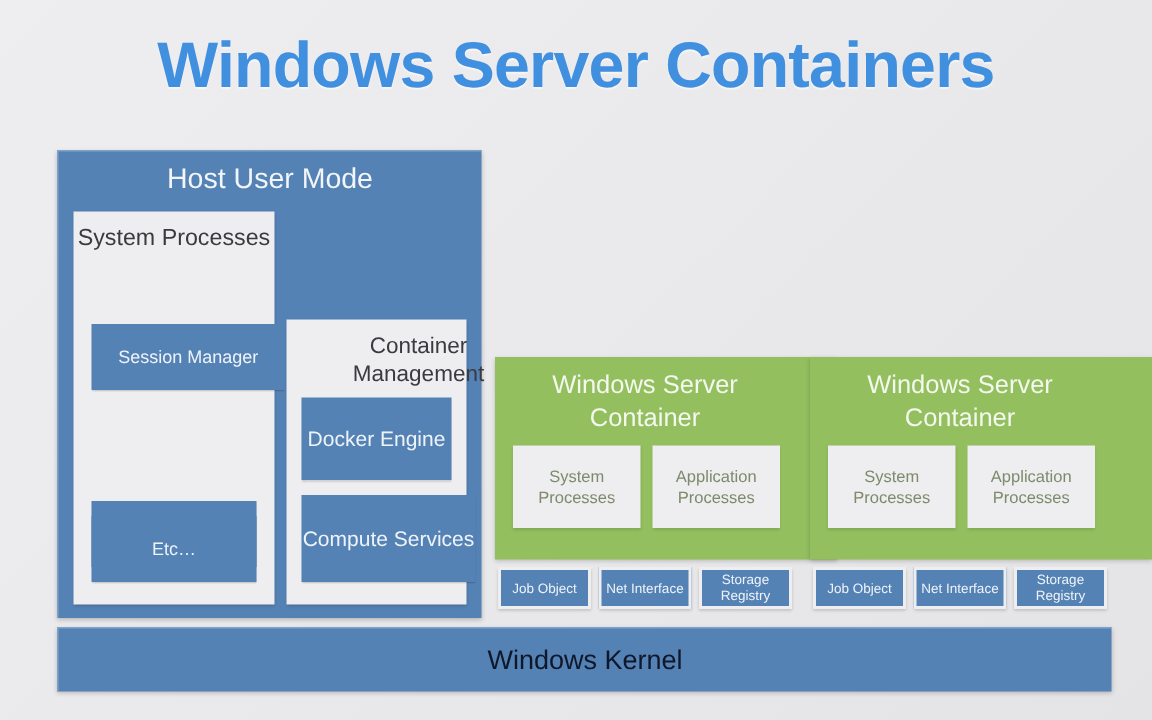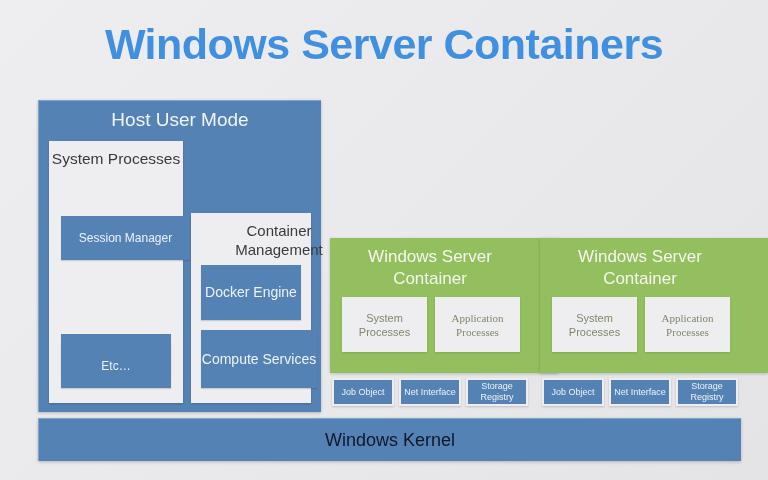"Application Processes" .proc-box.right { font-family: Liberation Serif, serif -> none }
